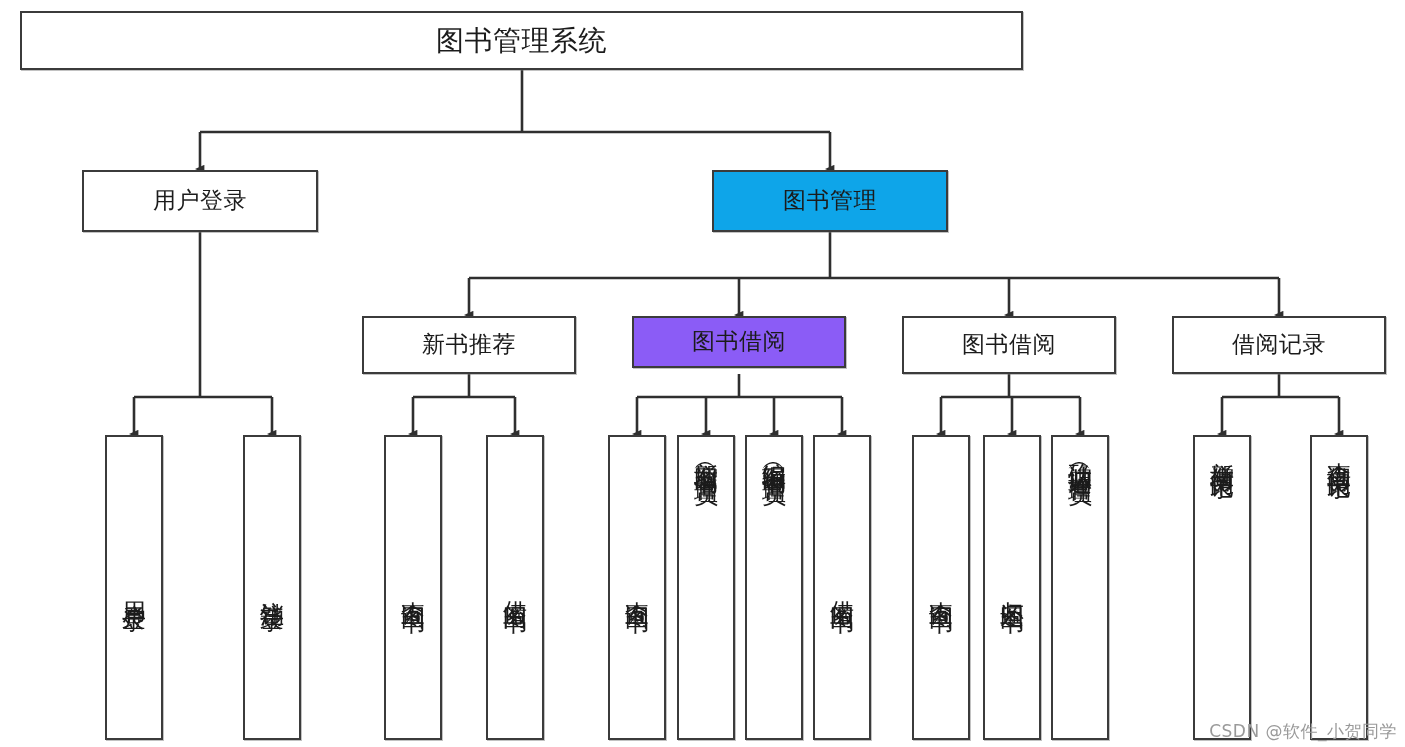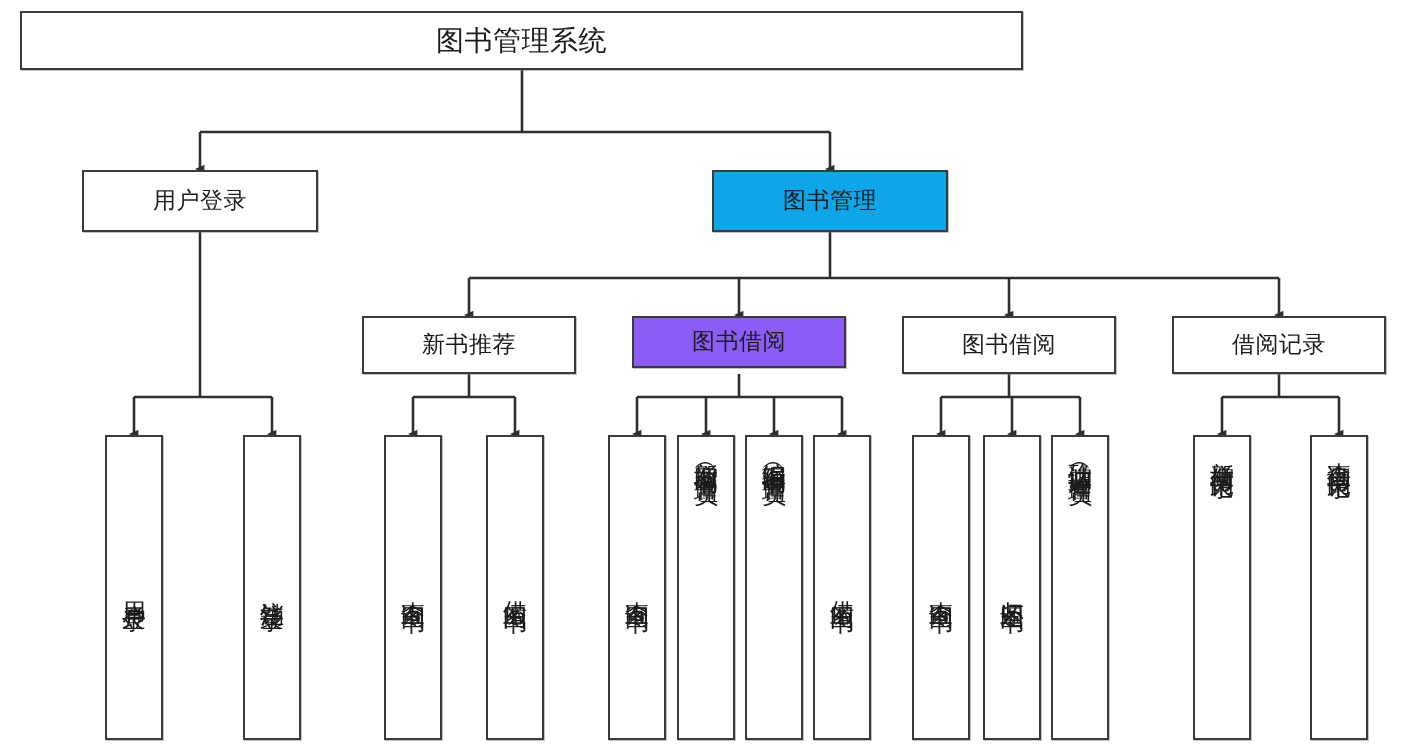"CSDN @软件_小贺同学" div { html: none -> <div>CSDN @软件_小贺同学</div> }
